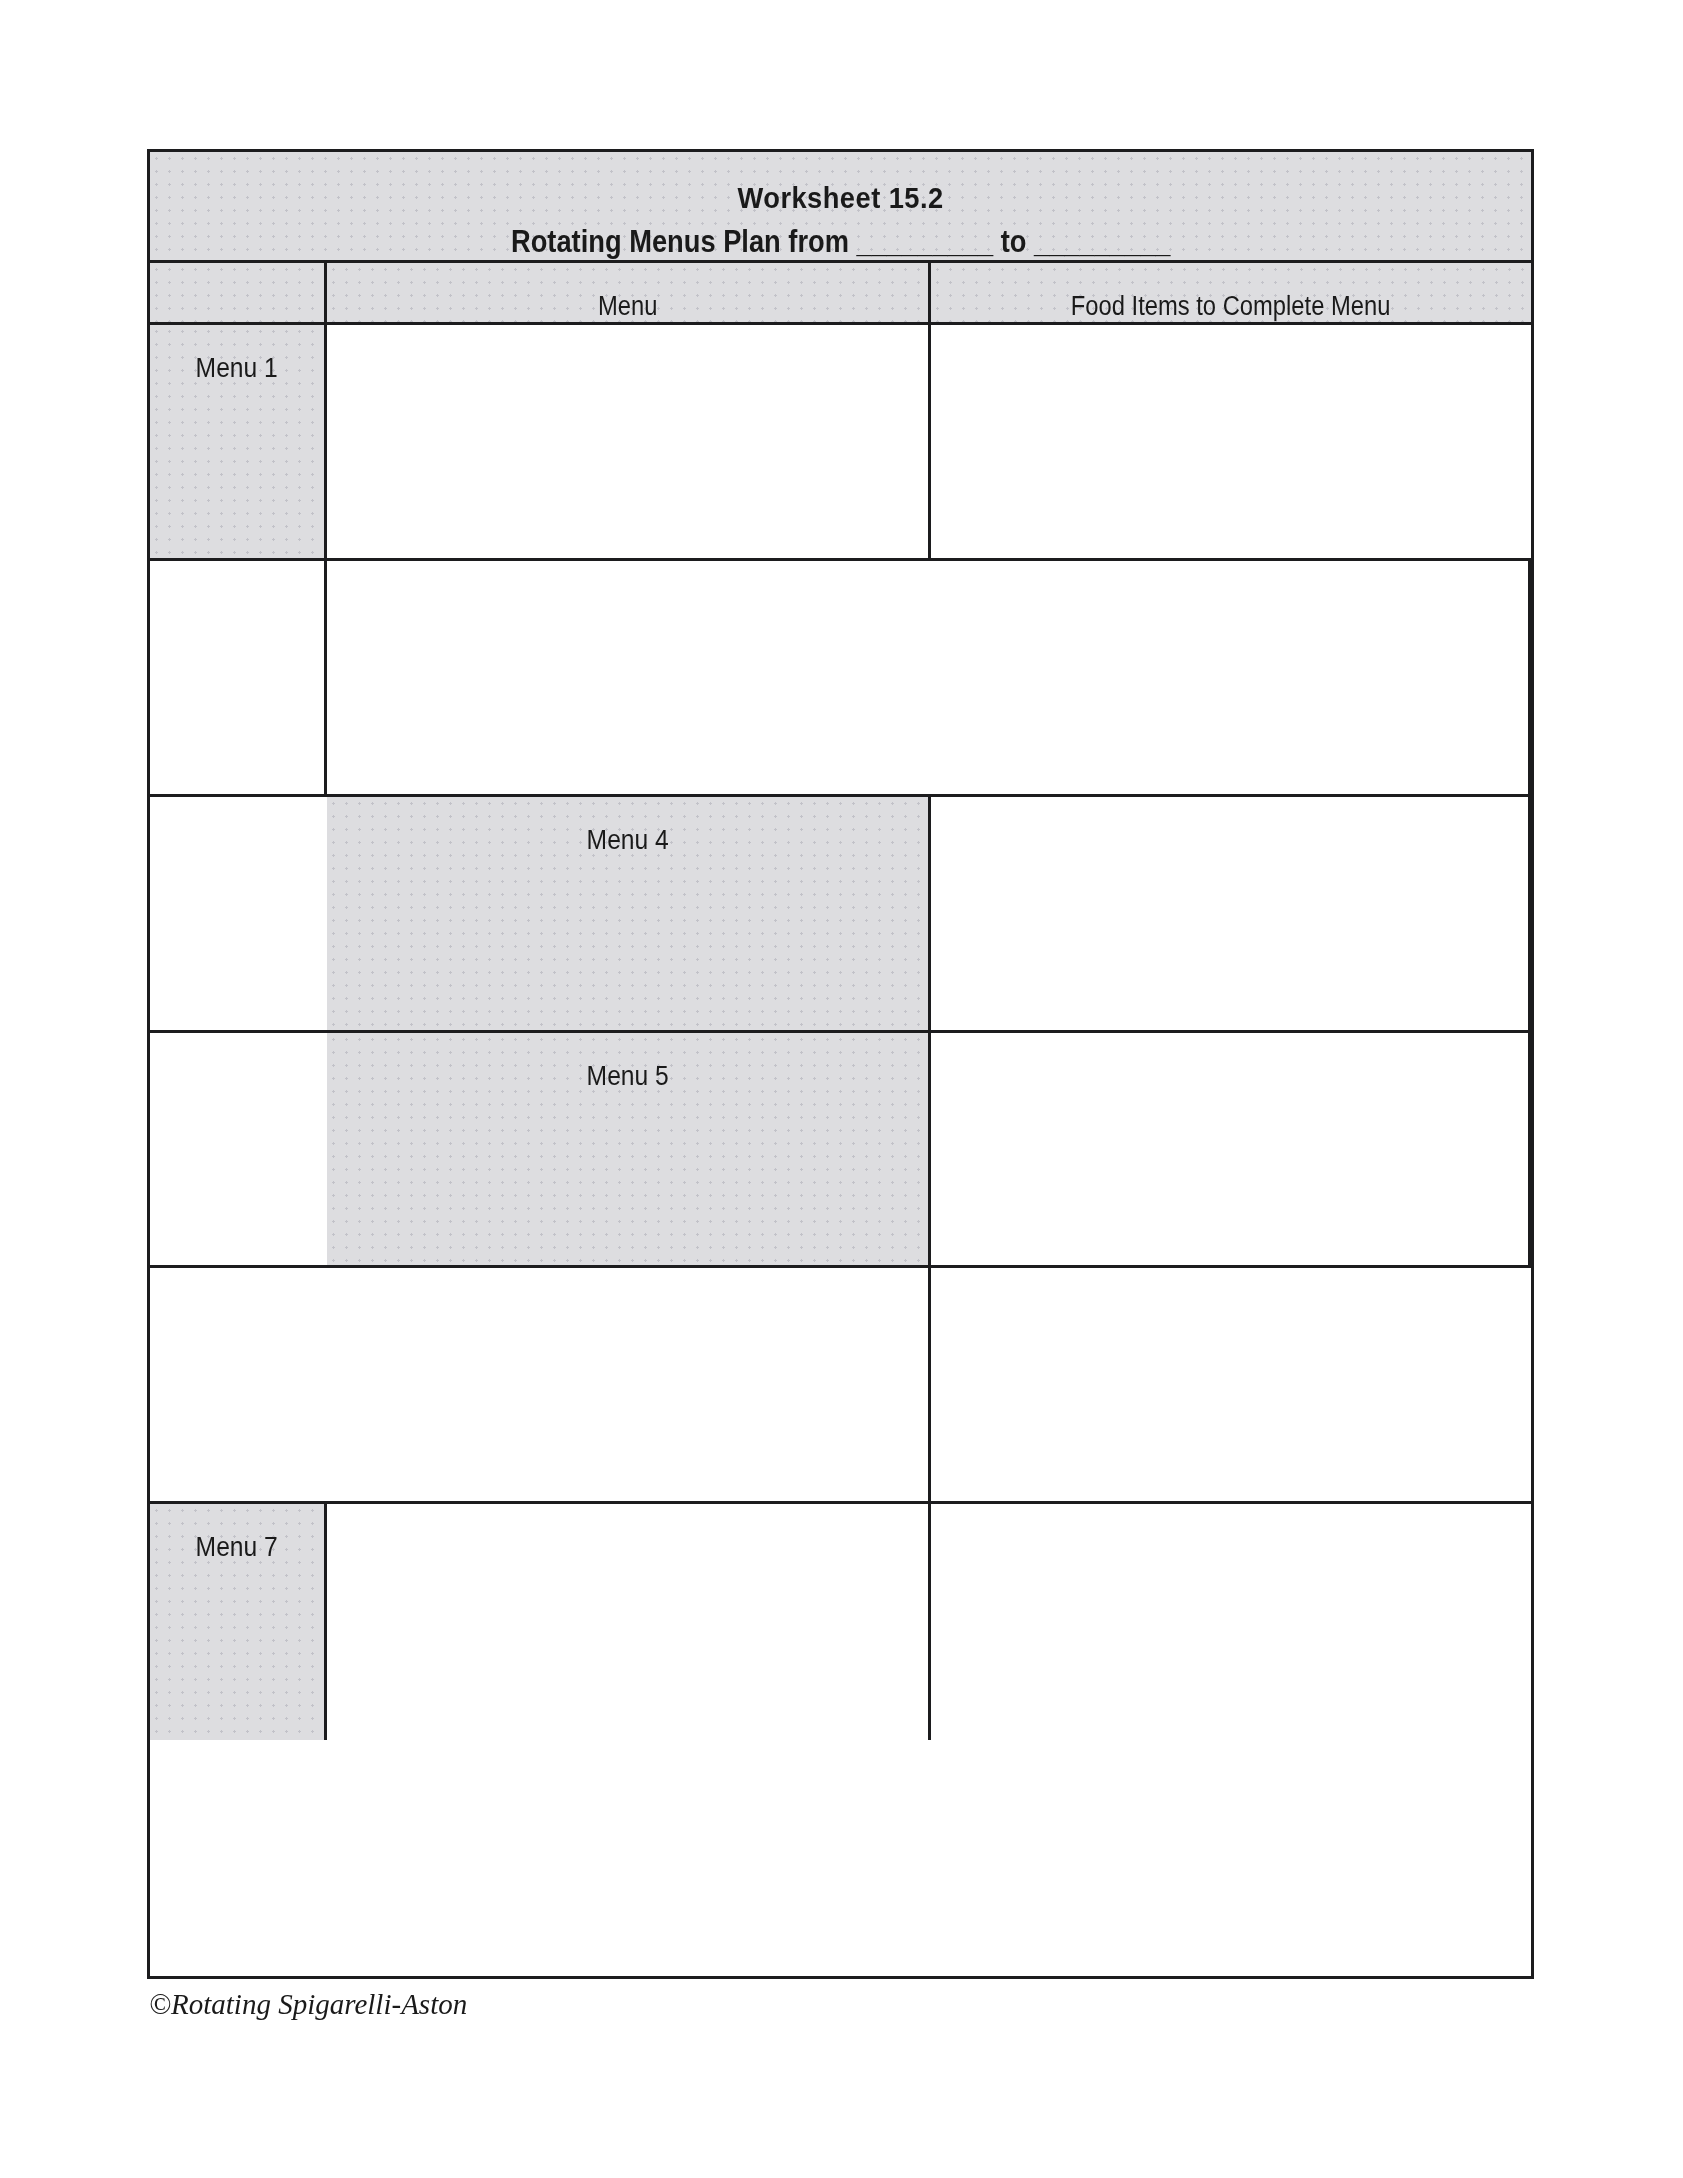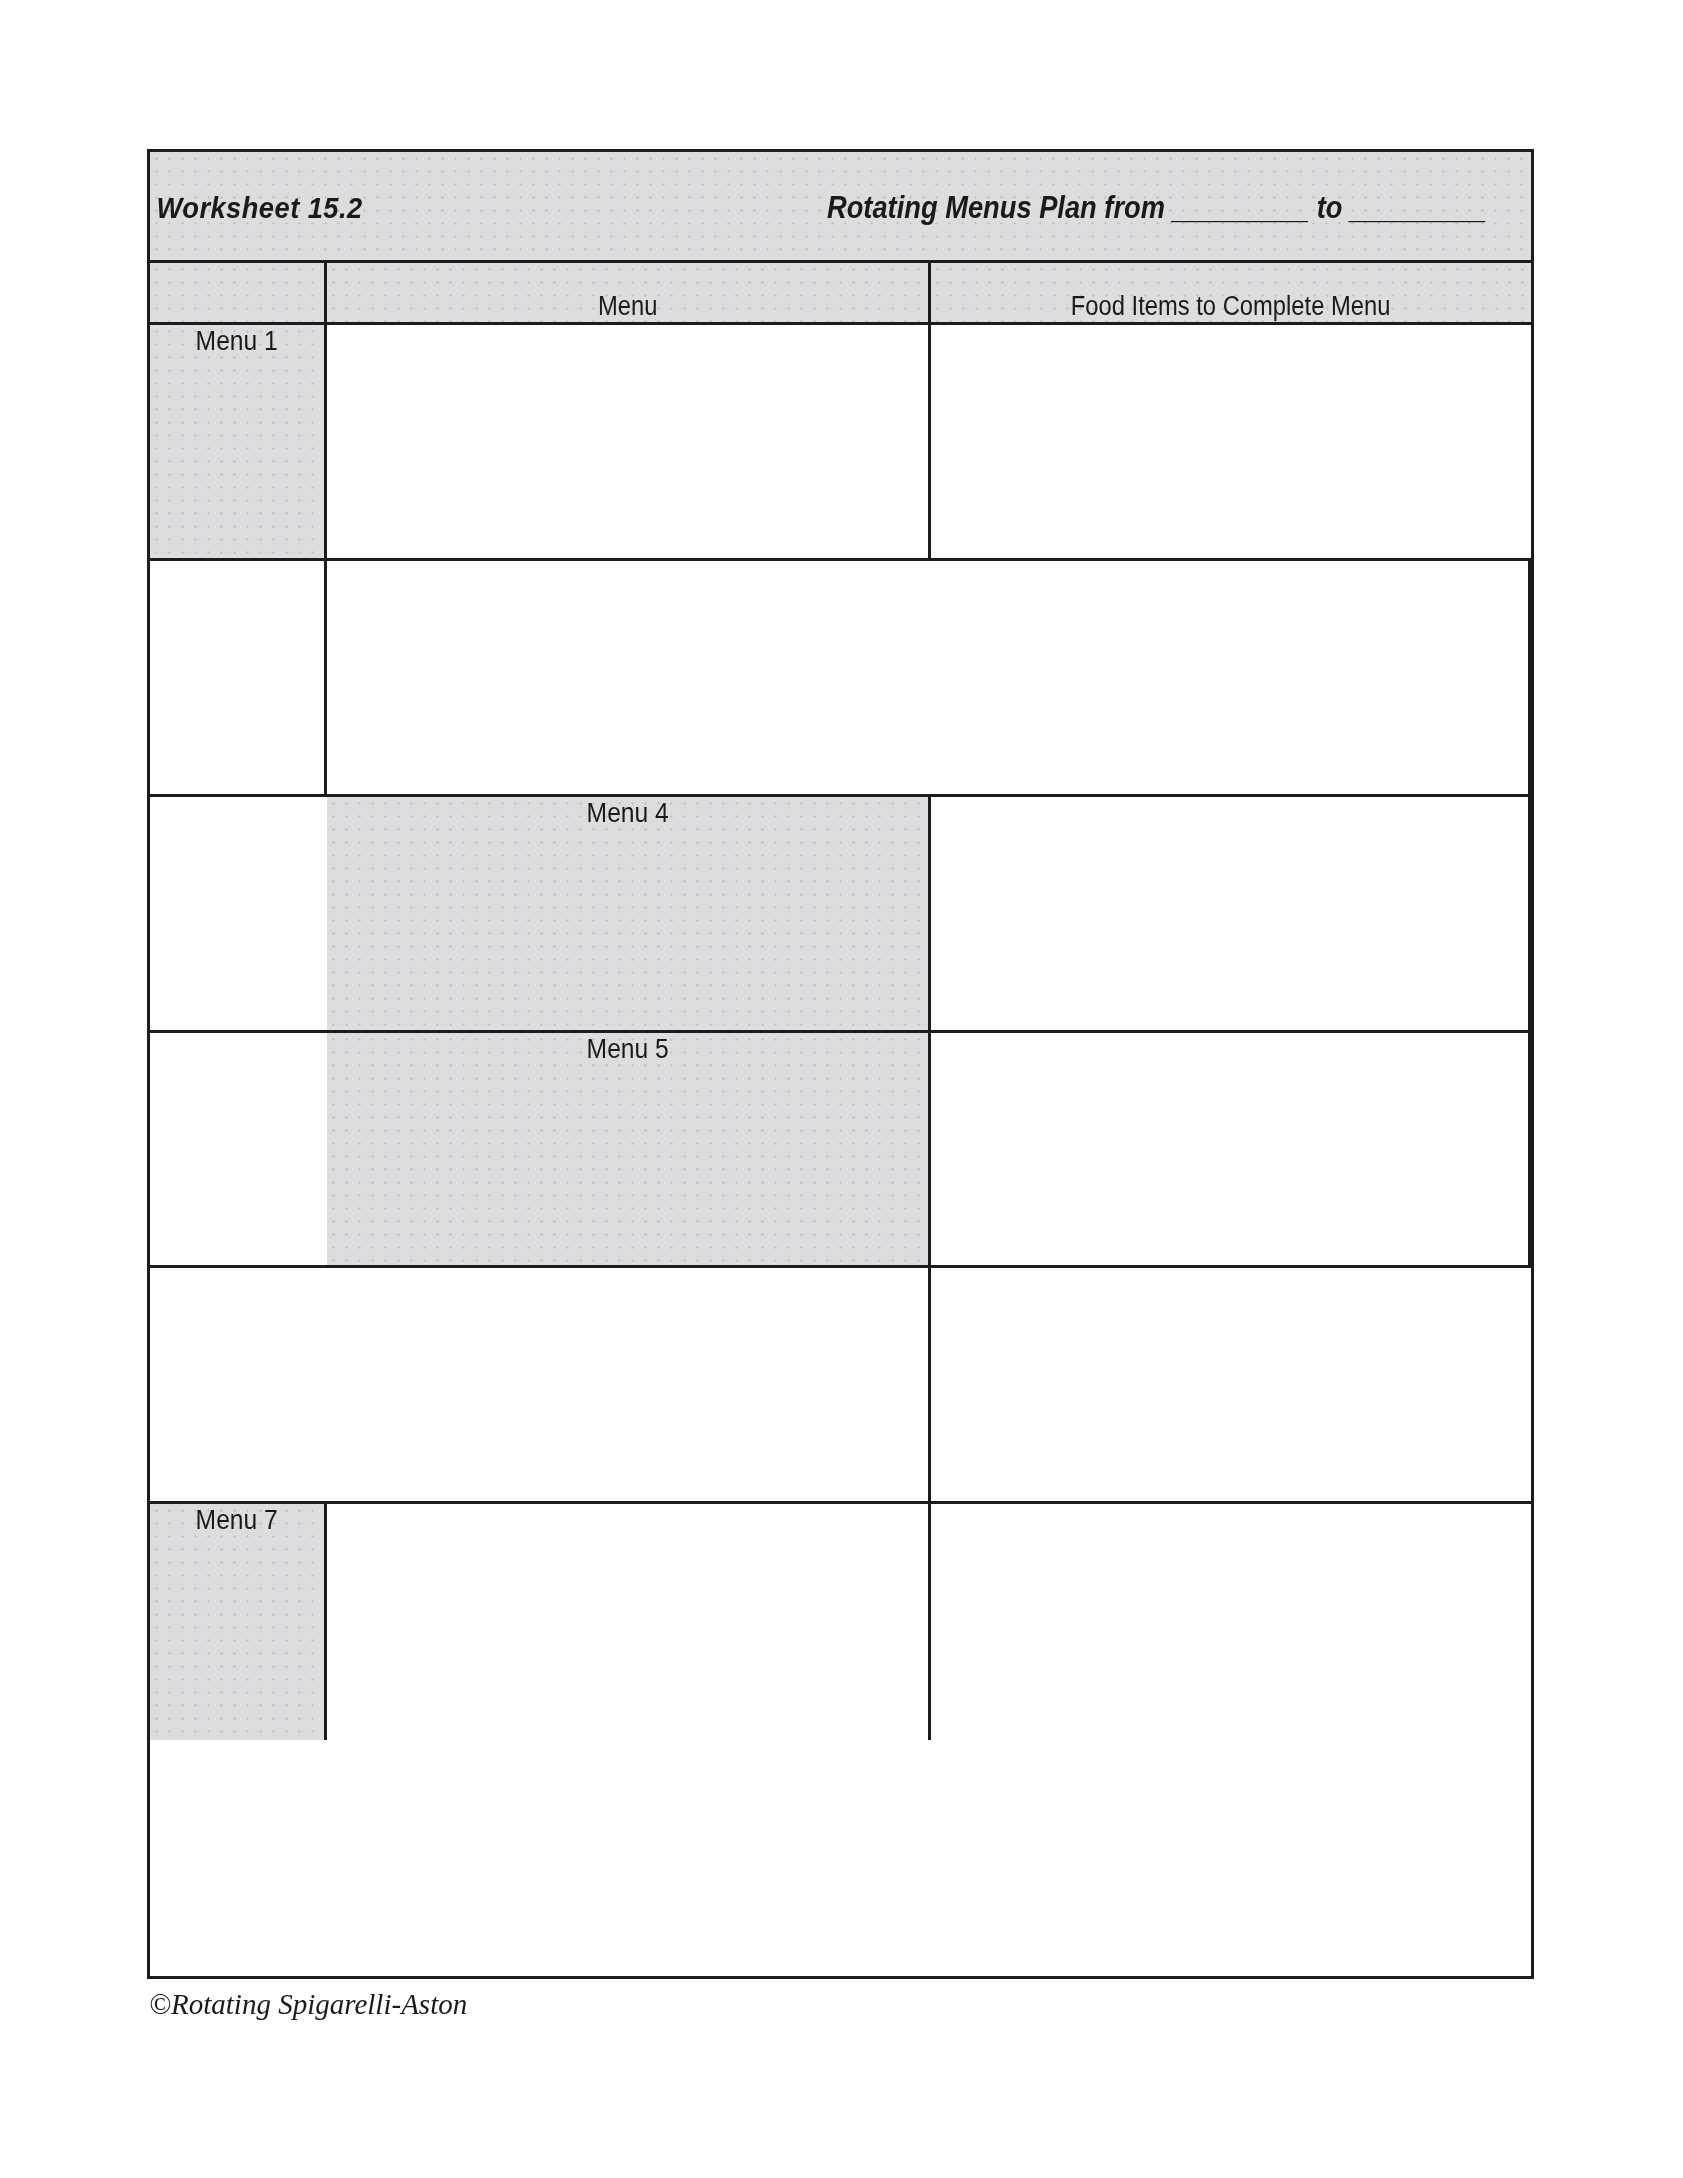"Worksheet 15.2" .title-cell { flex-direction: row -> column; font-style: italic -> none; justify-content: space-between -> flex-end }
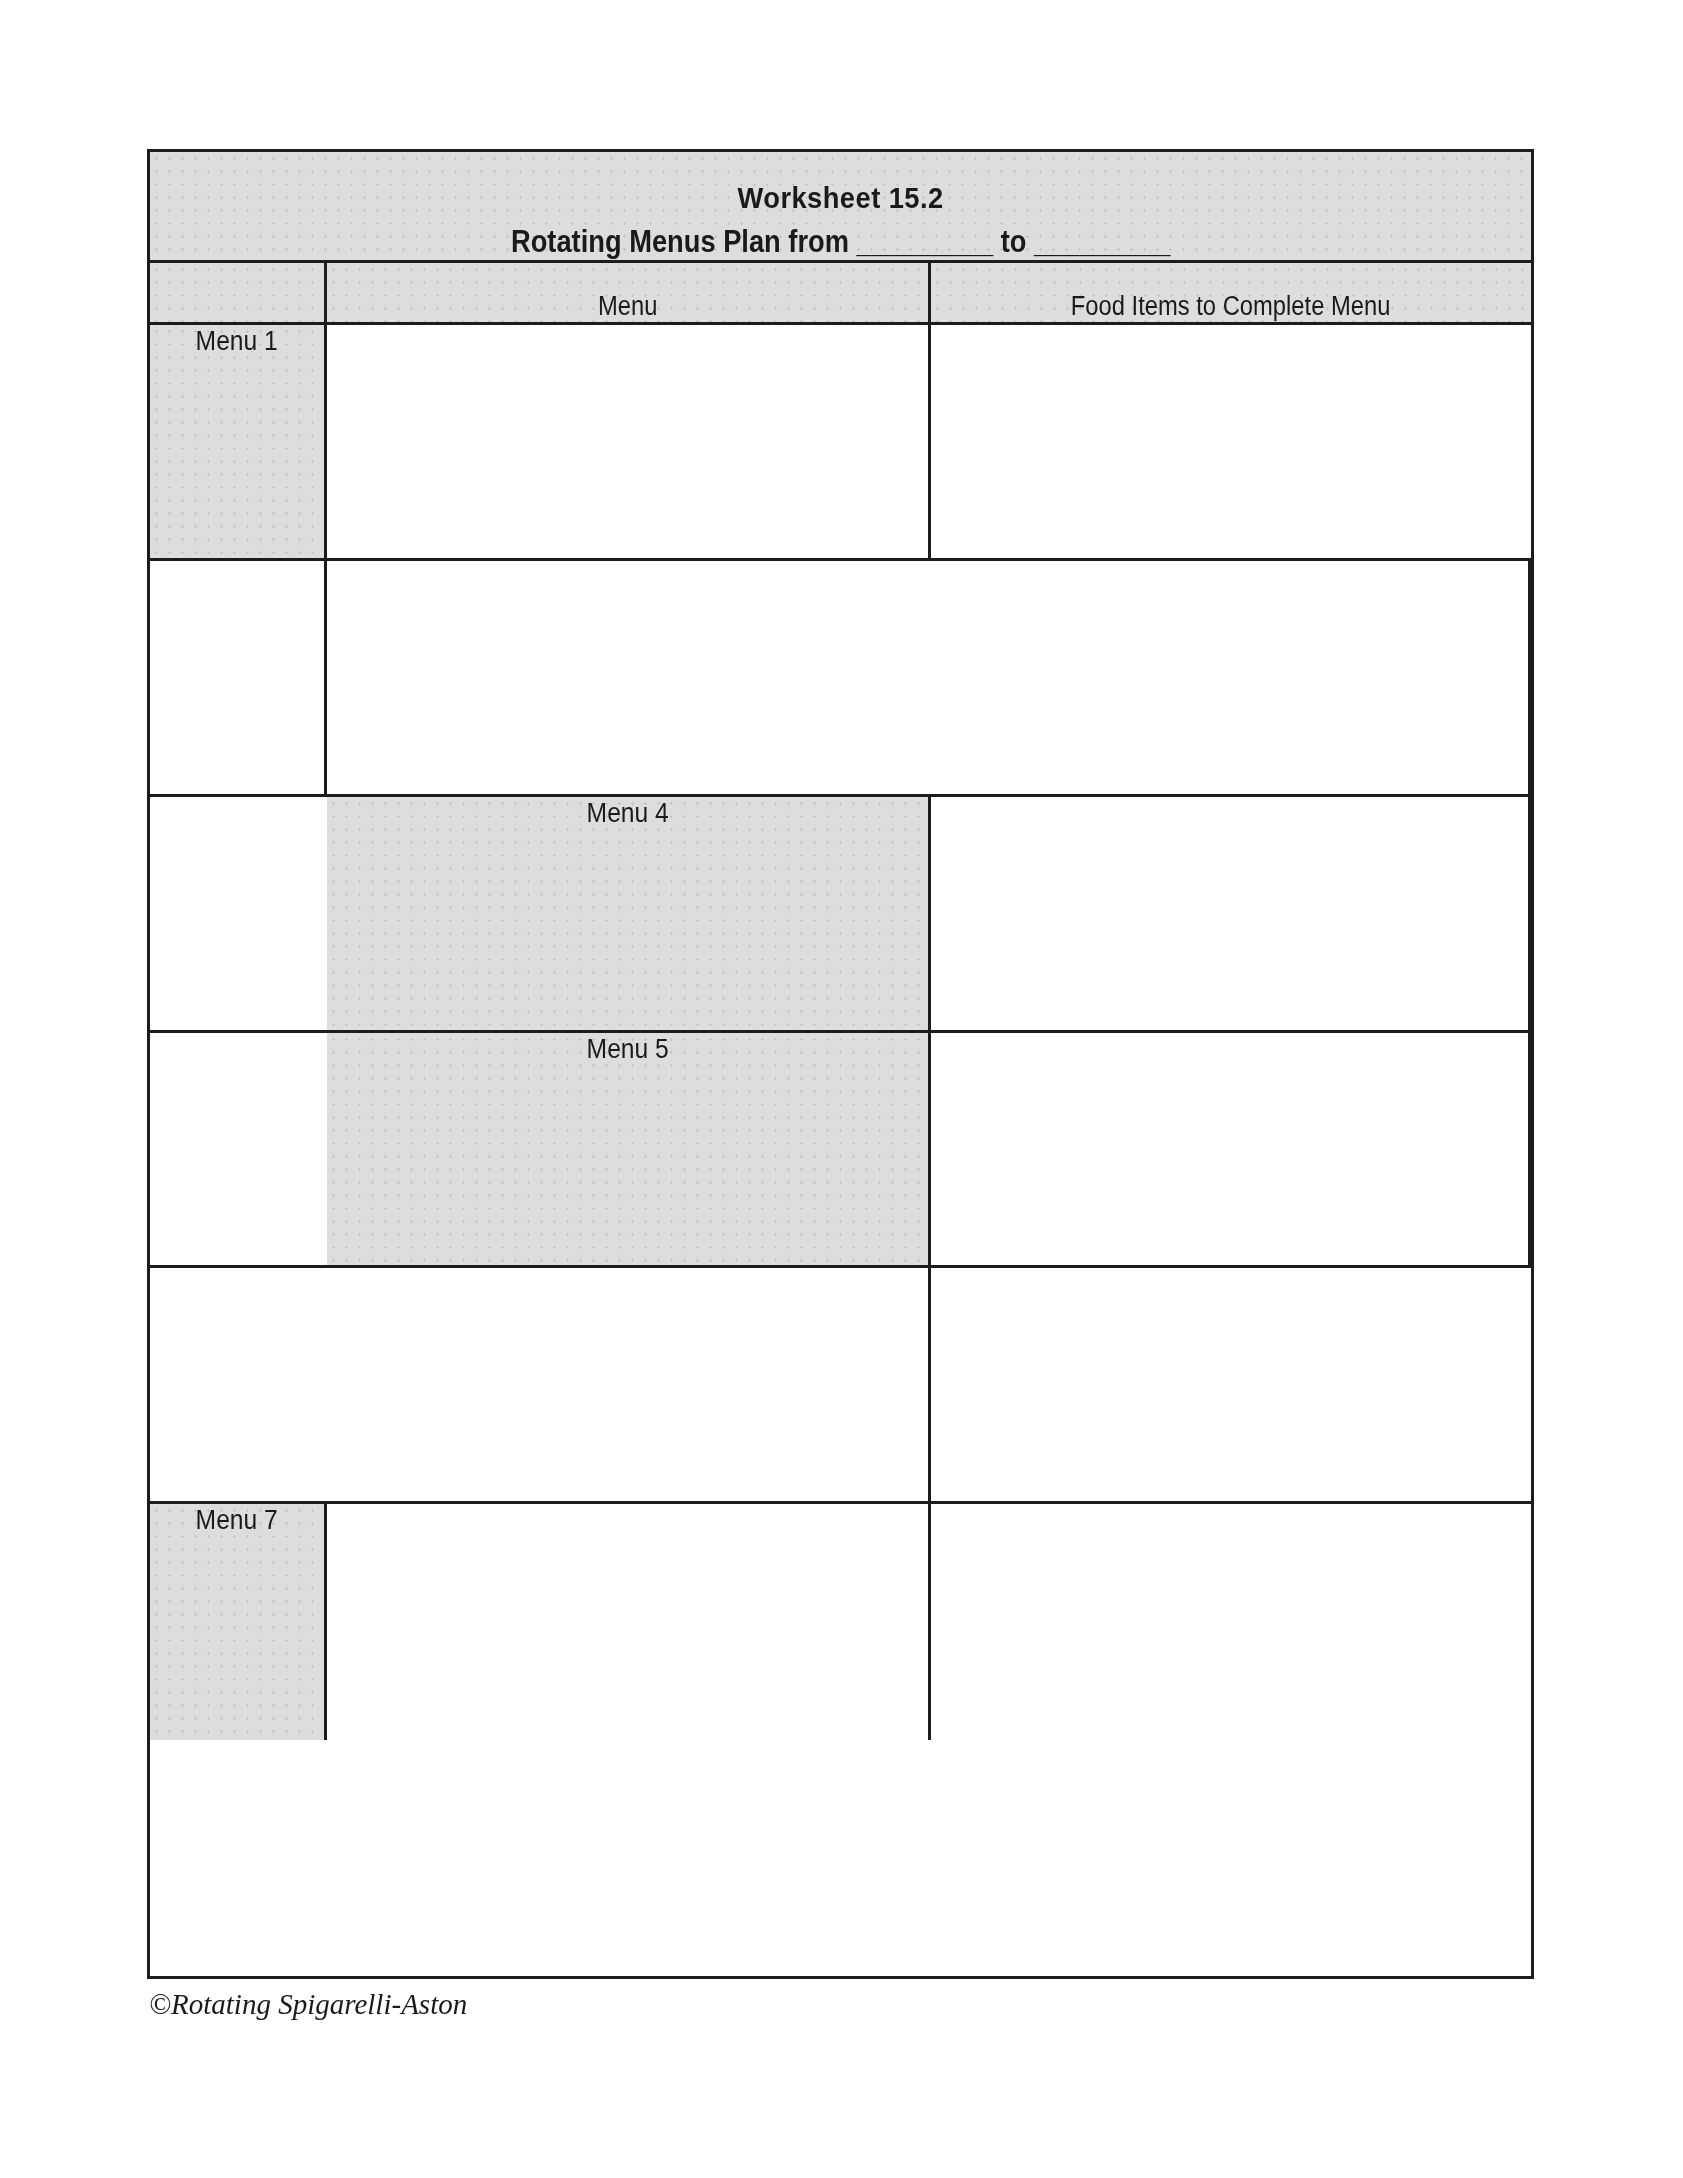"Menu 1" .row-label-cell { padding-top: none -> 27px }
